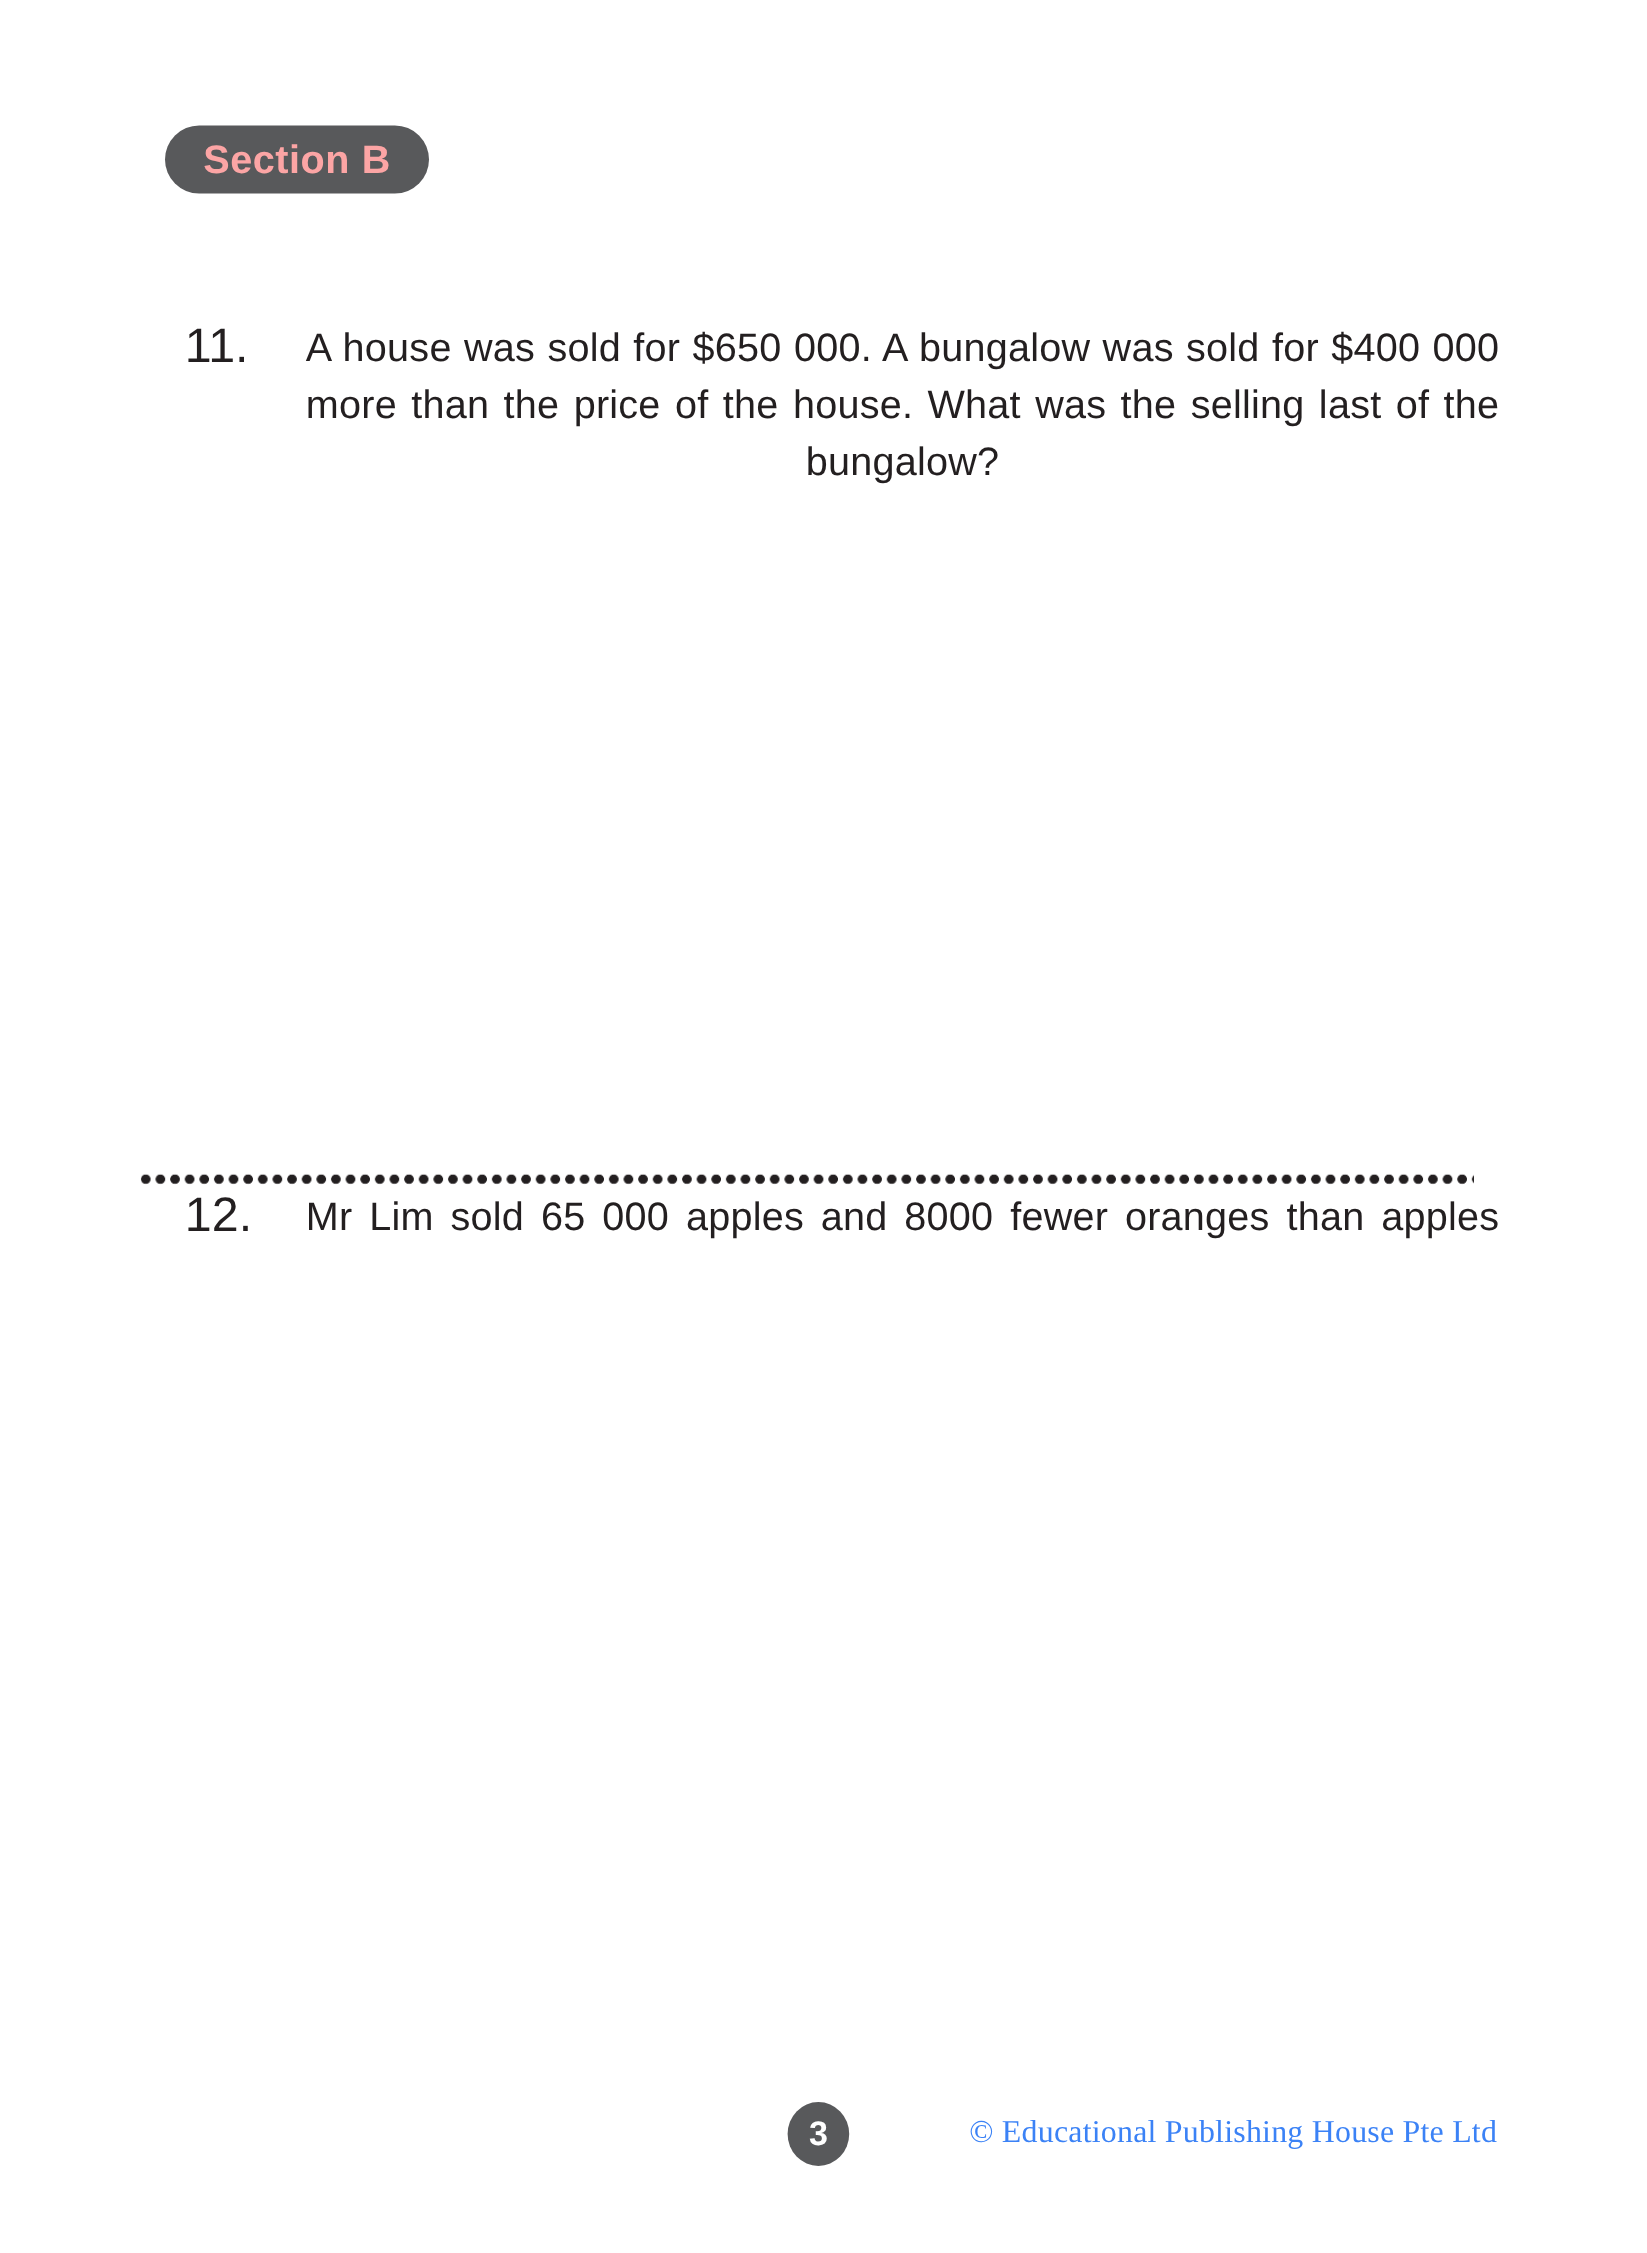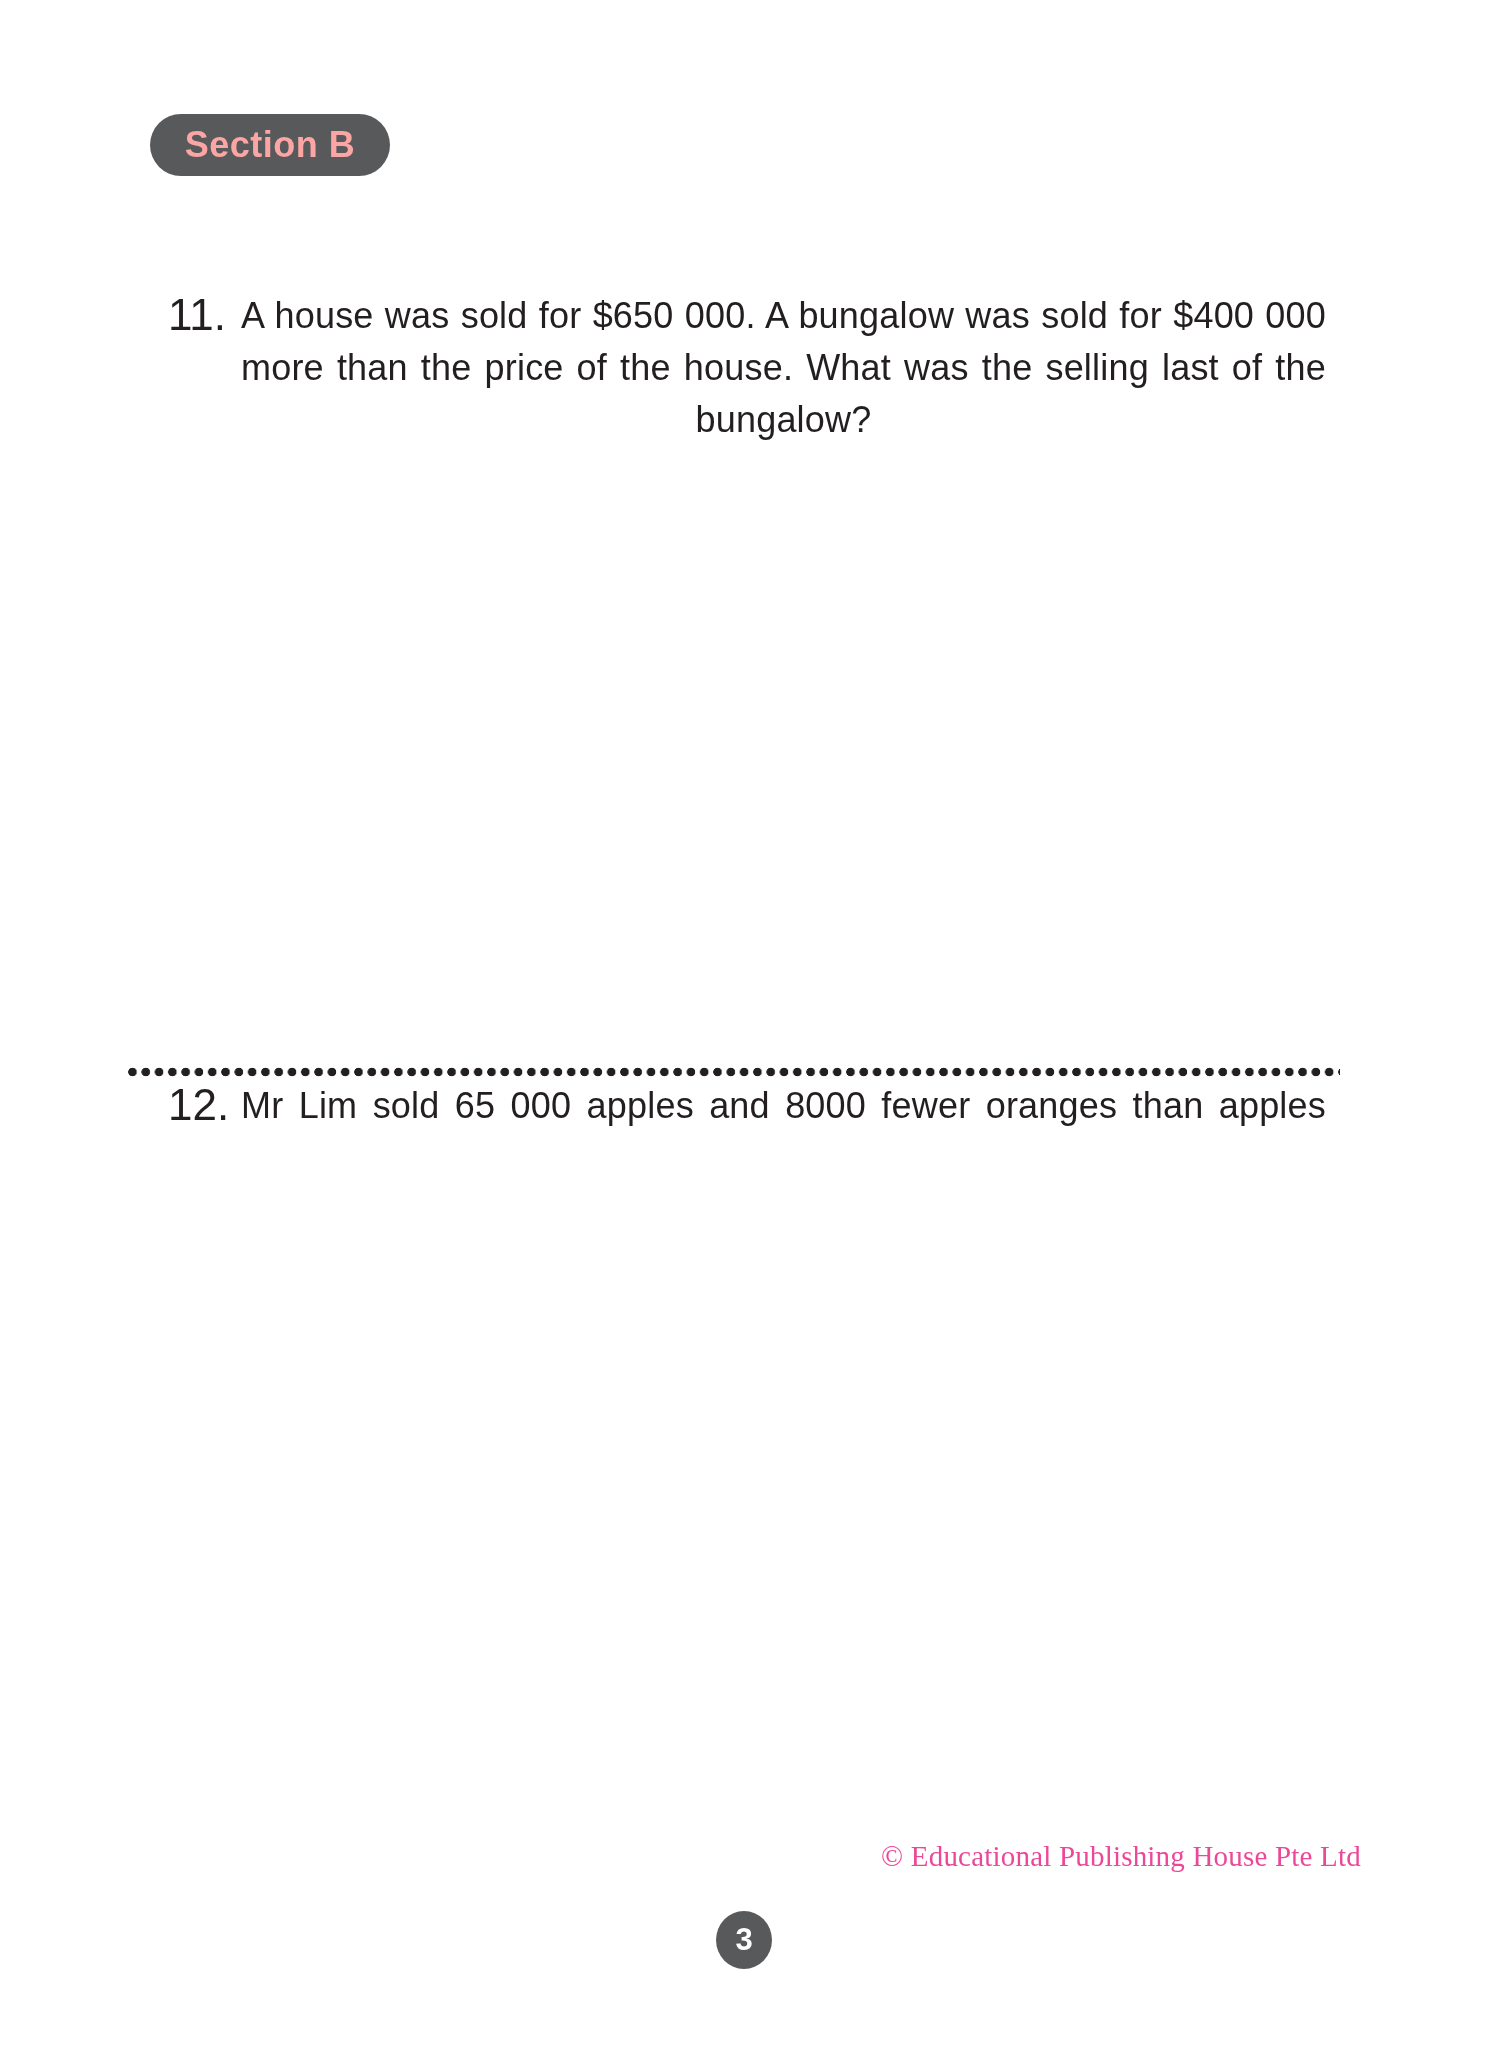"A house was sold for" .problem .qbody { margin-left: 73px -> 110px }
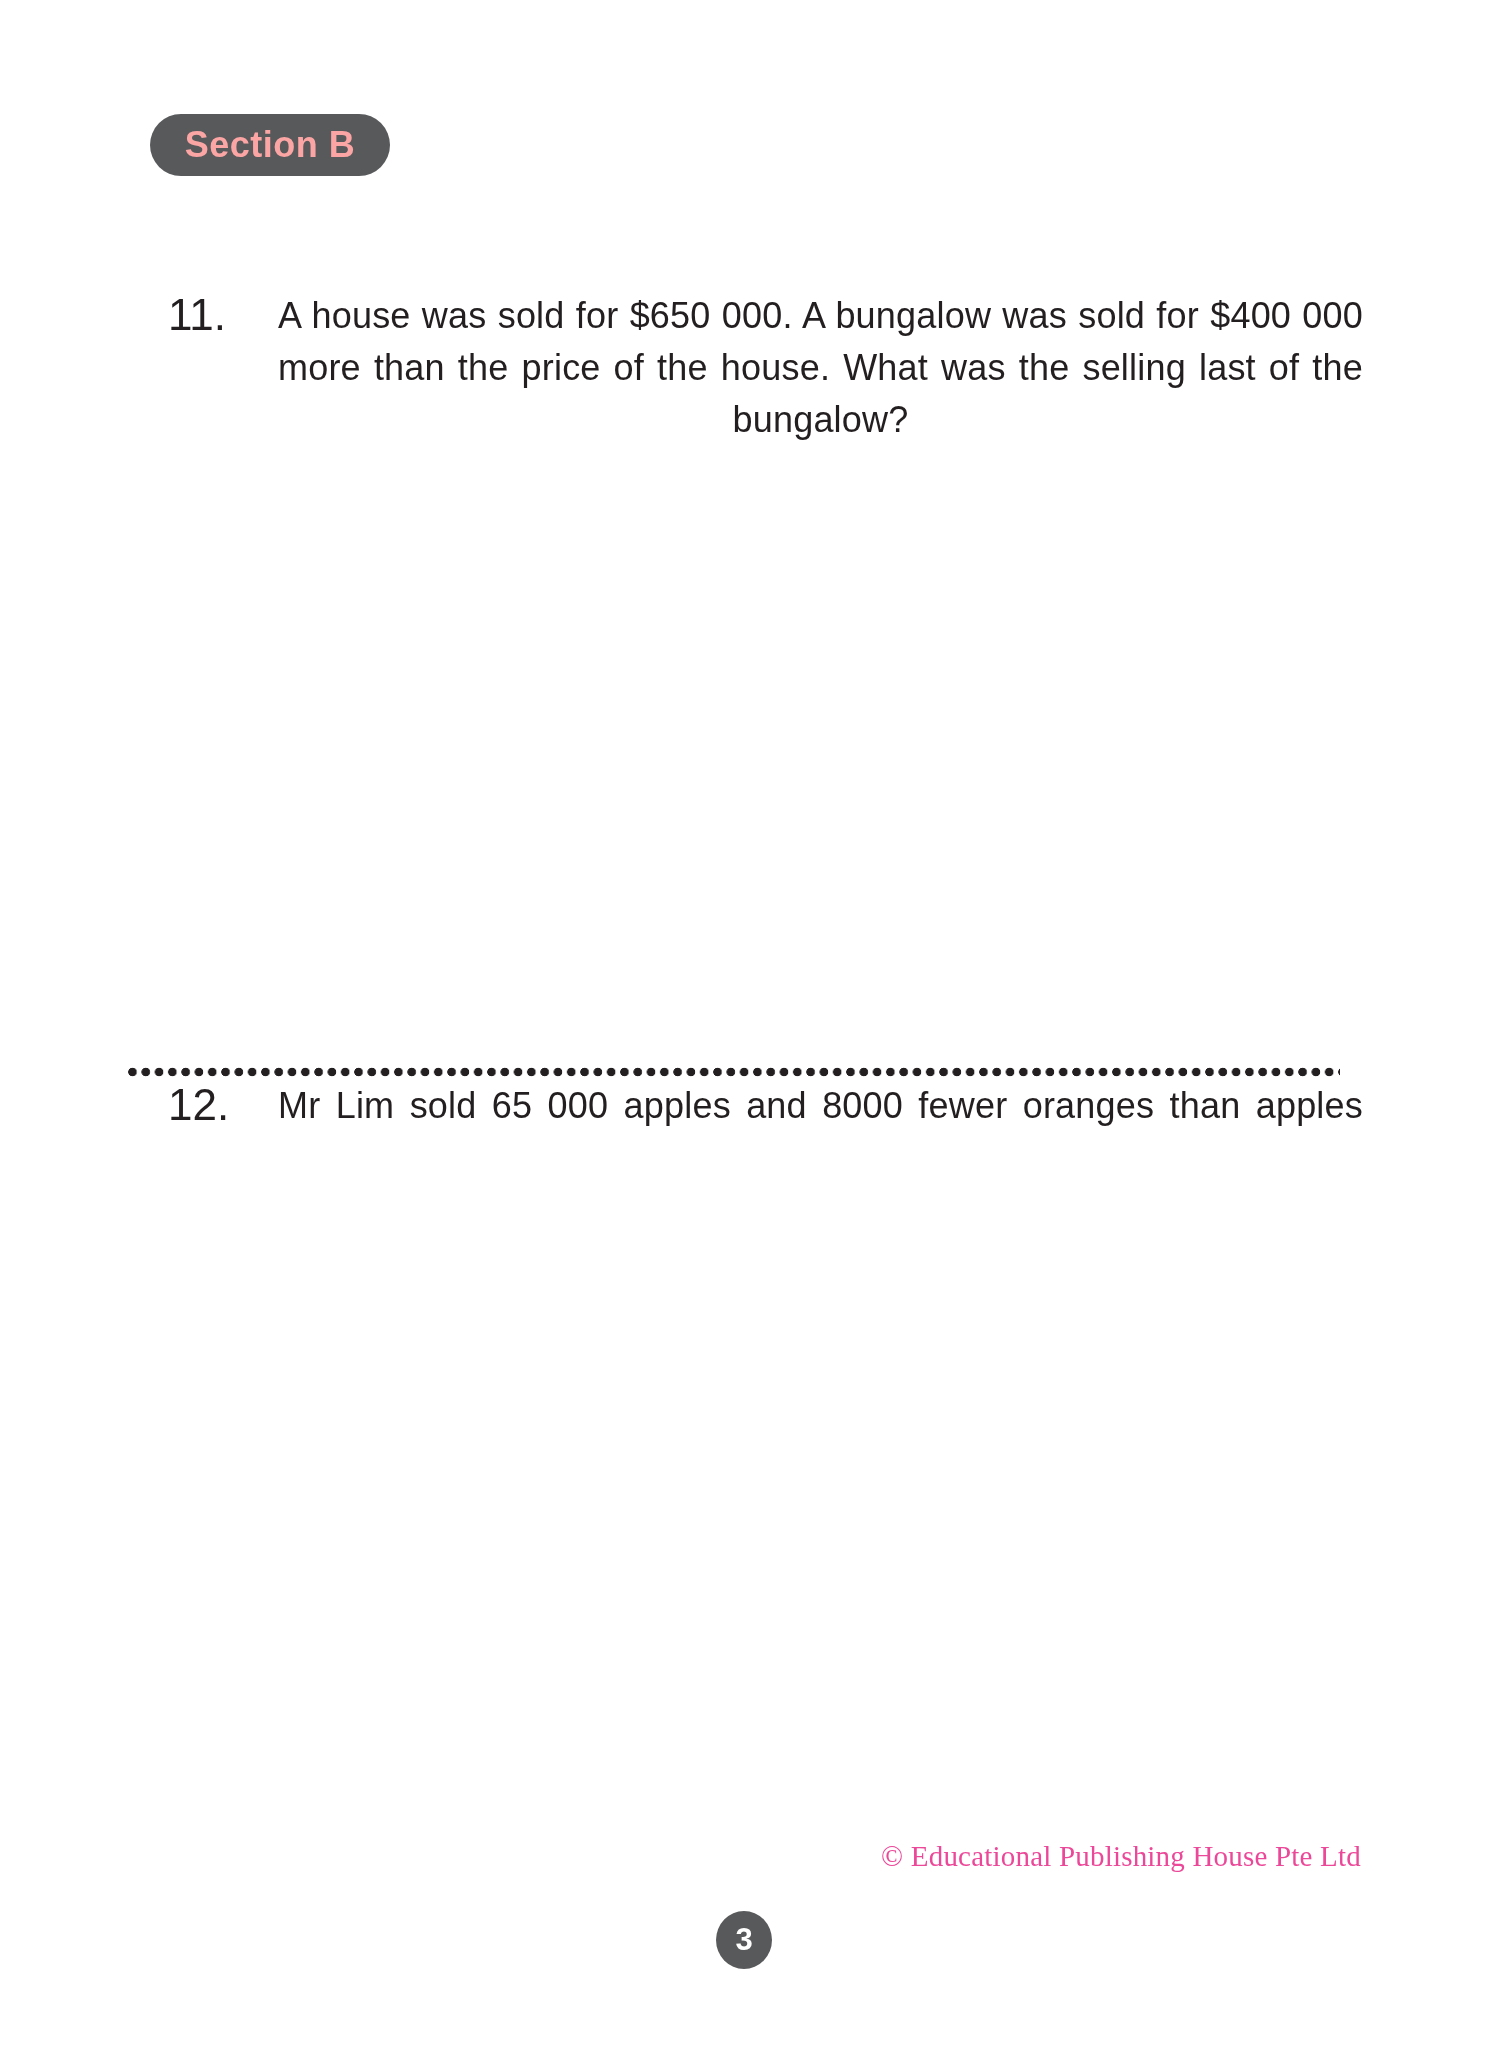"© Educational Publishing House Pte" .copyright { color: #ec4899 -> #3b82f6; top: 1840px -> 1922px }
